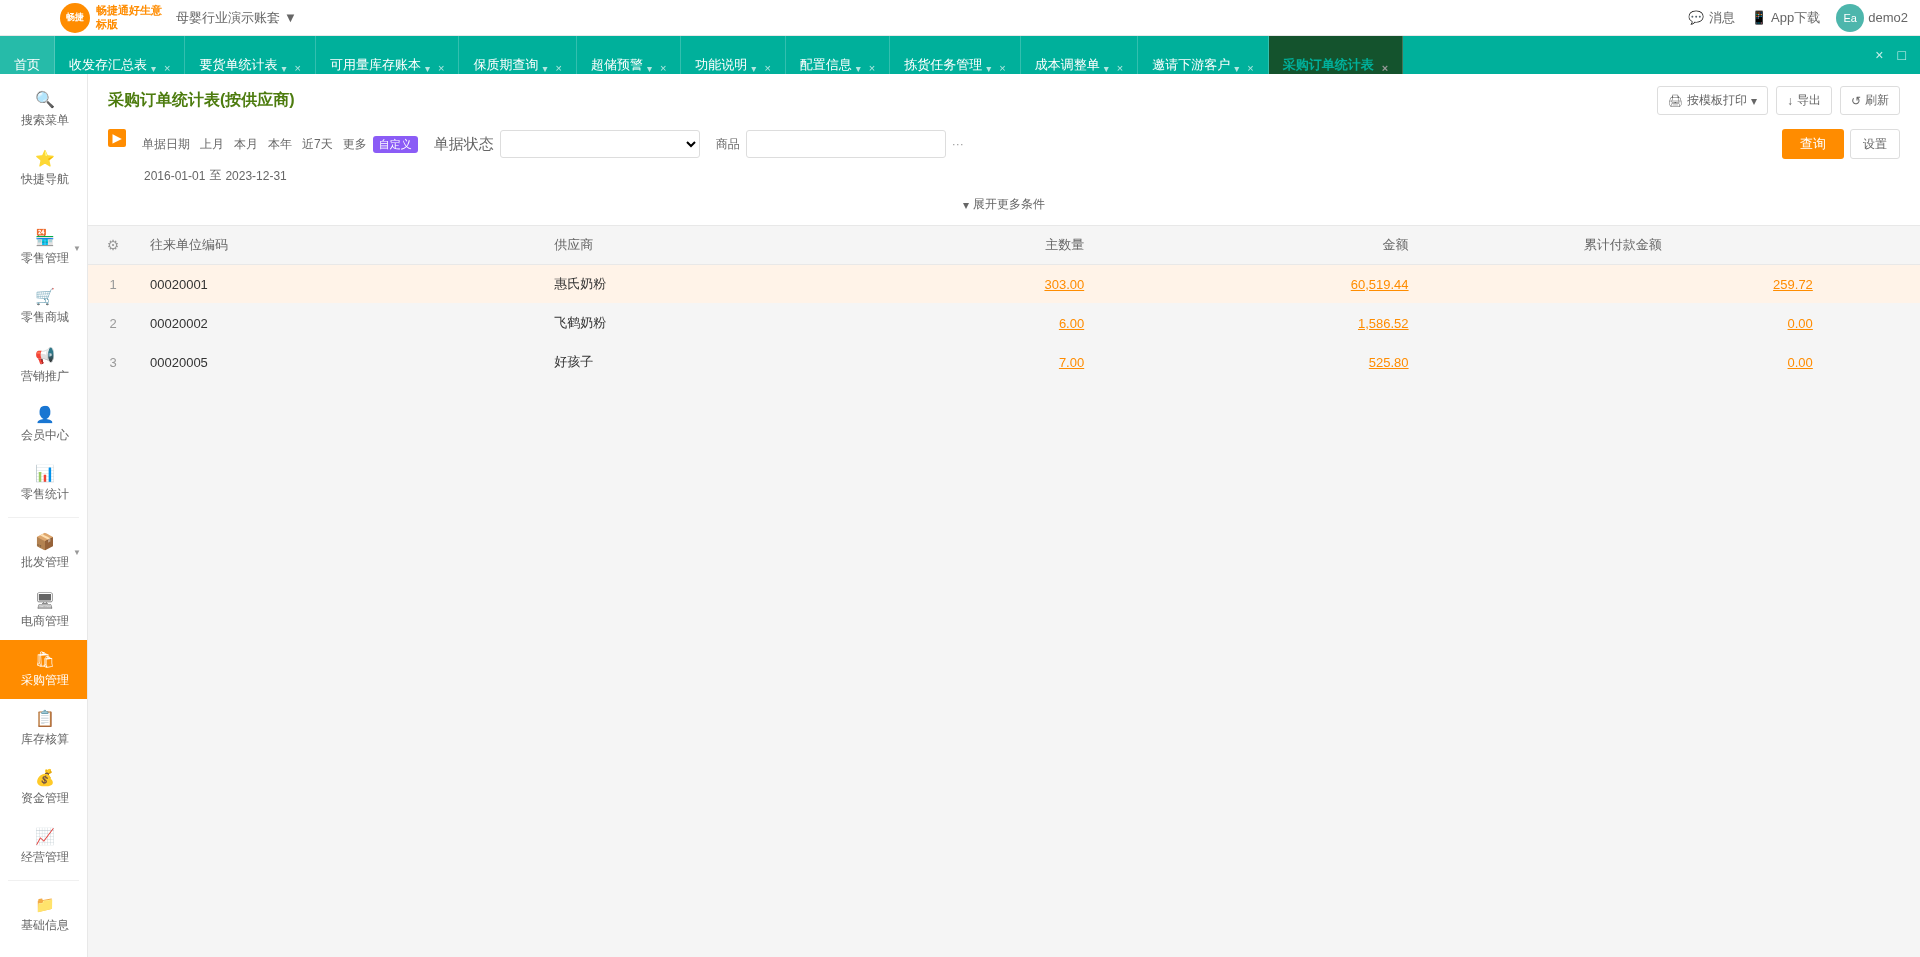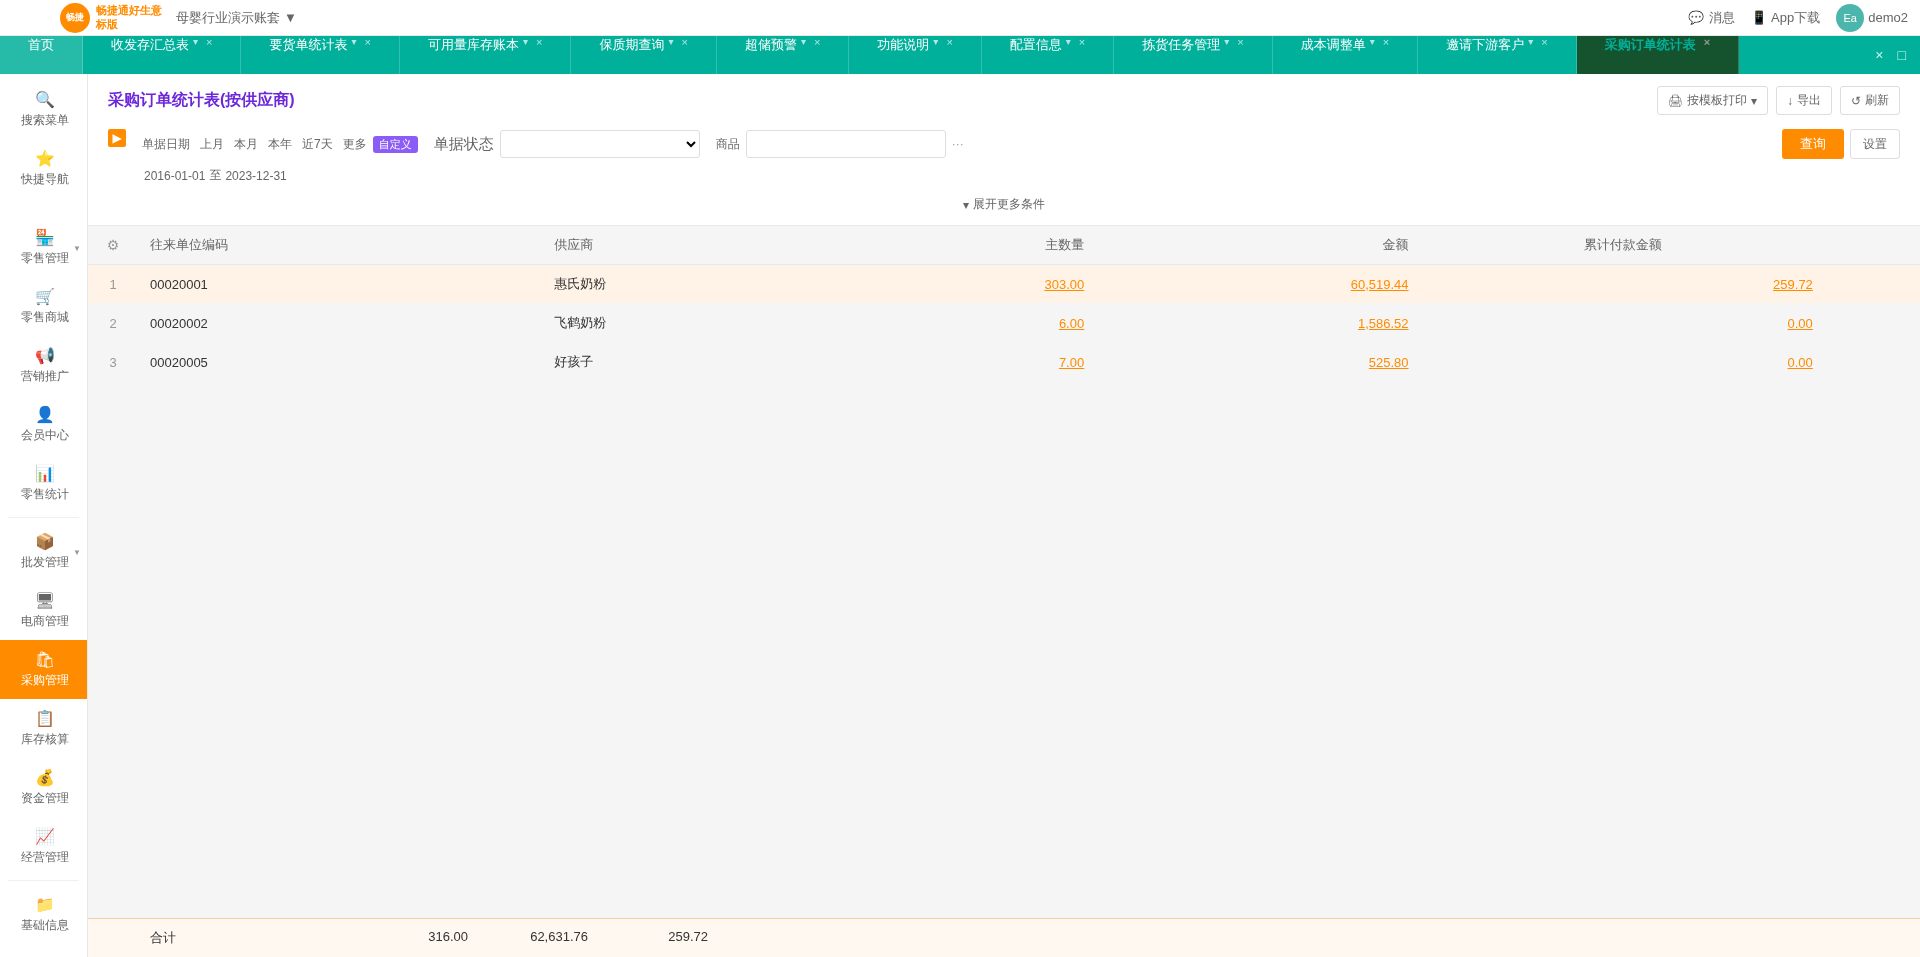"首页" .nav-tab { align-items: flex-start -> flex-end; padding: 0 28px -> 0 14px }
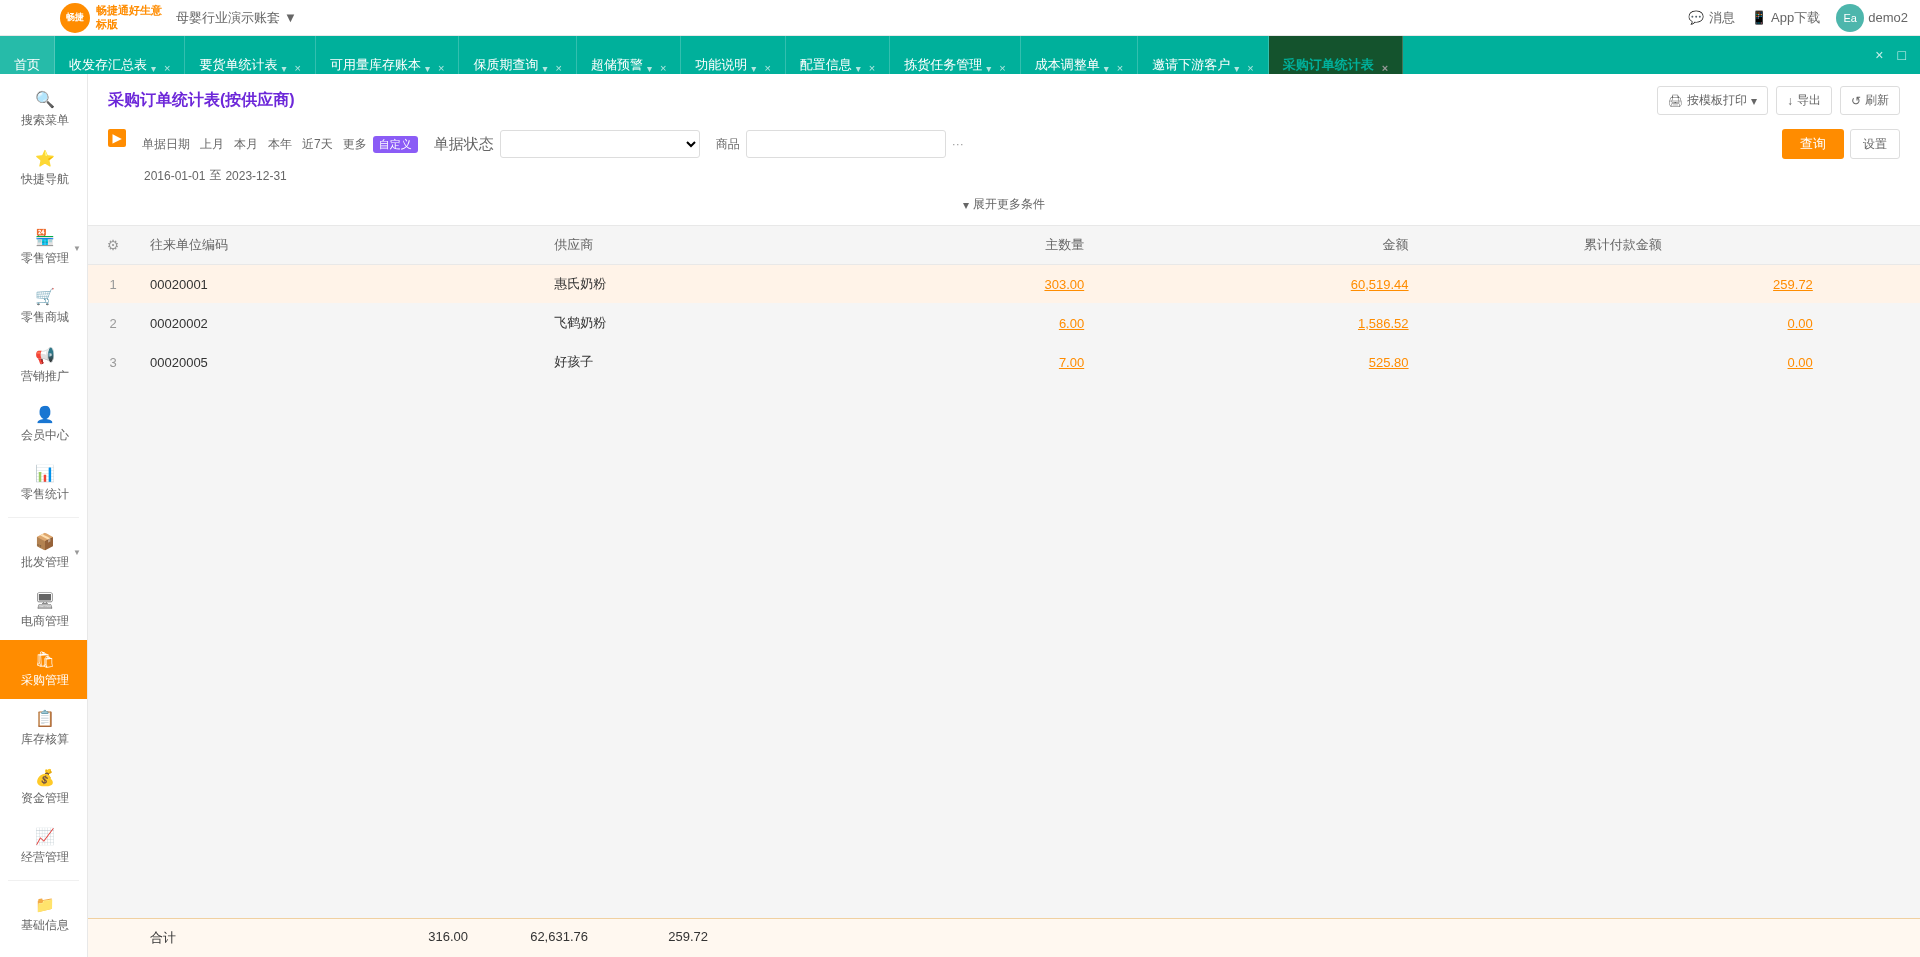"采购订单统计表(按供应商)" .page-title { color: #6d28d9 -> #4d7c0f }
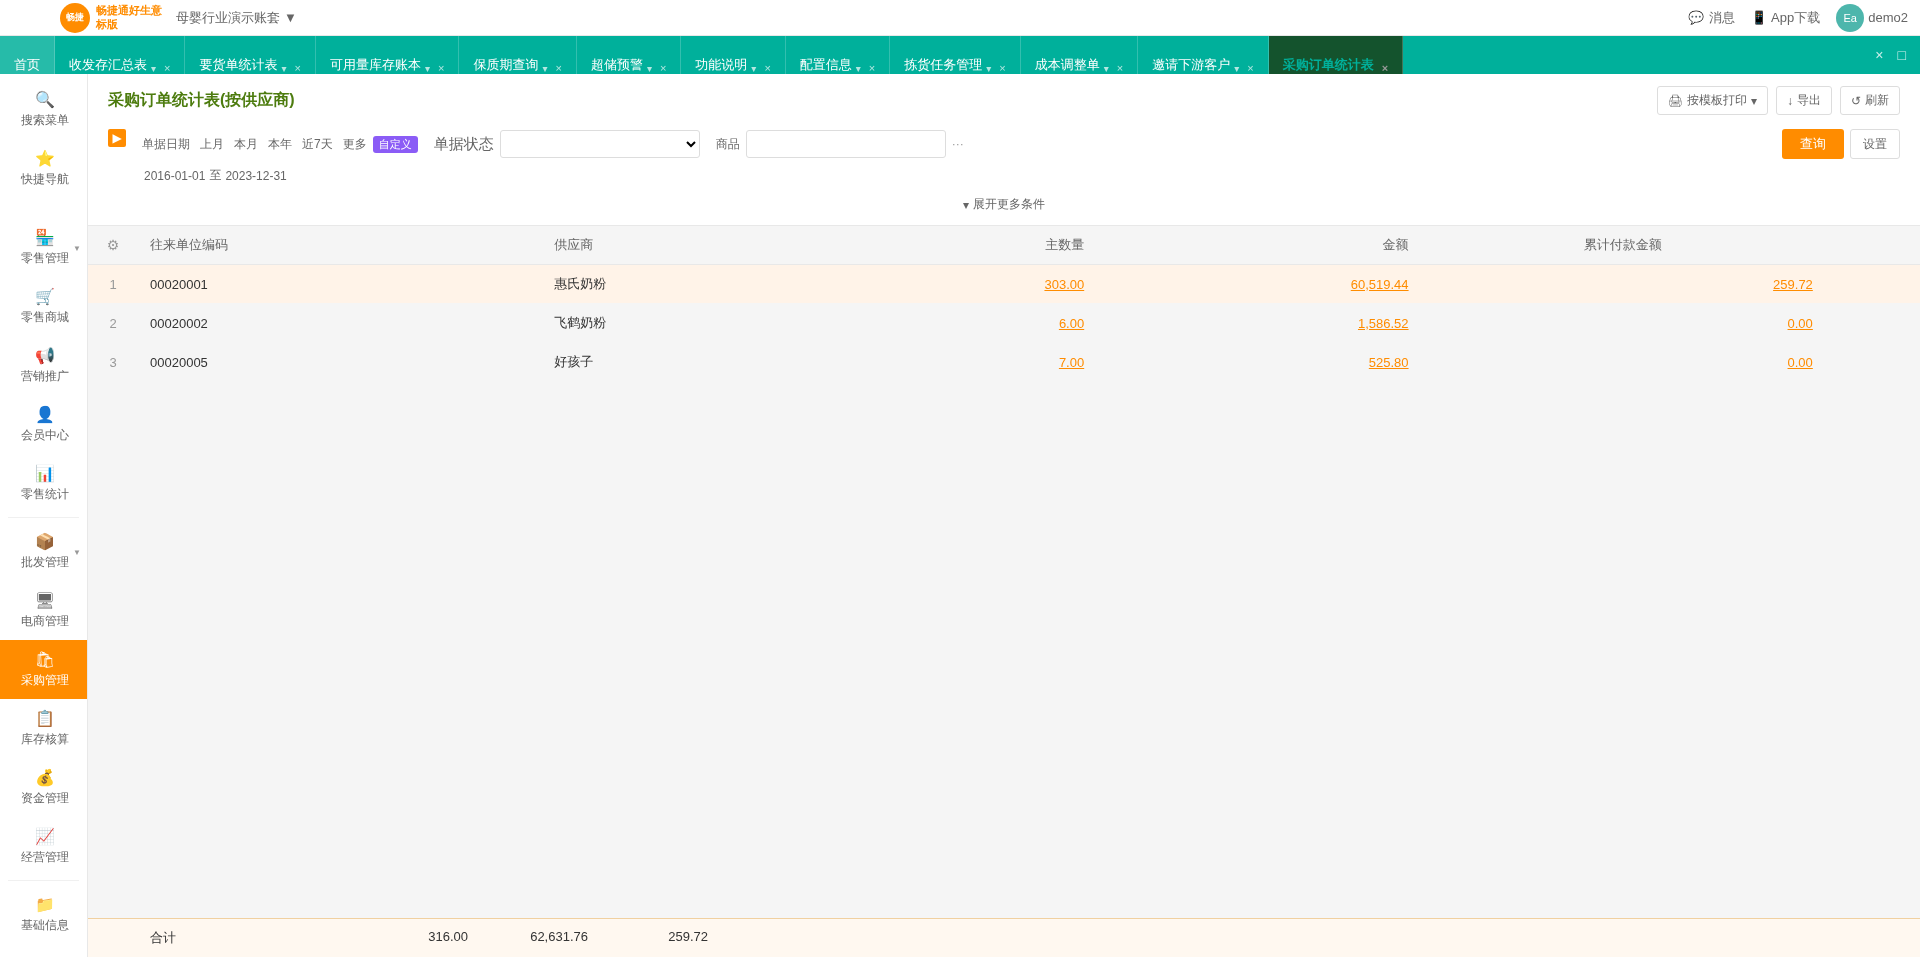"合计" div.table-footer { html: <div> <div></div> <div>合计</div> <div>316.00</div> <div>62,631.76</div> <div>259.72</div> </div> -> none }
